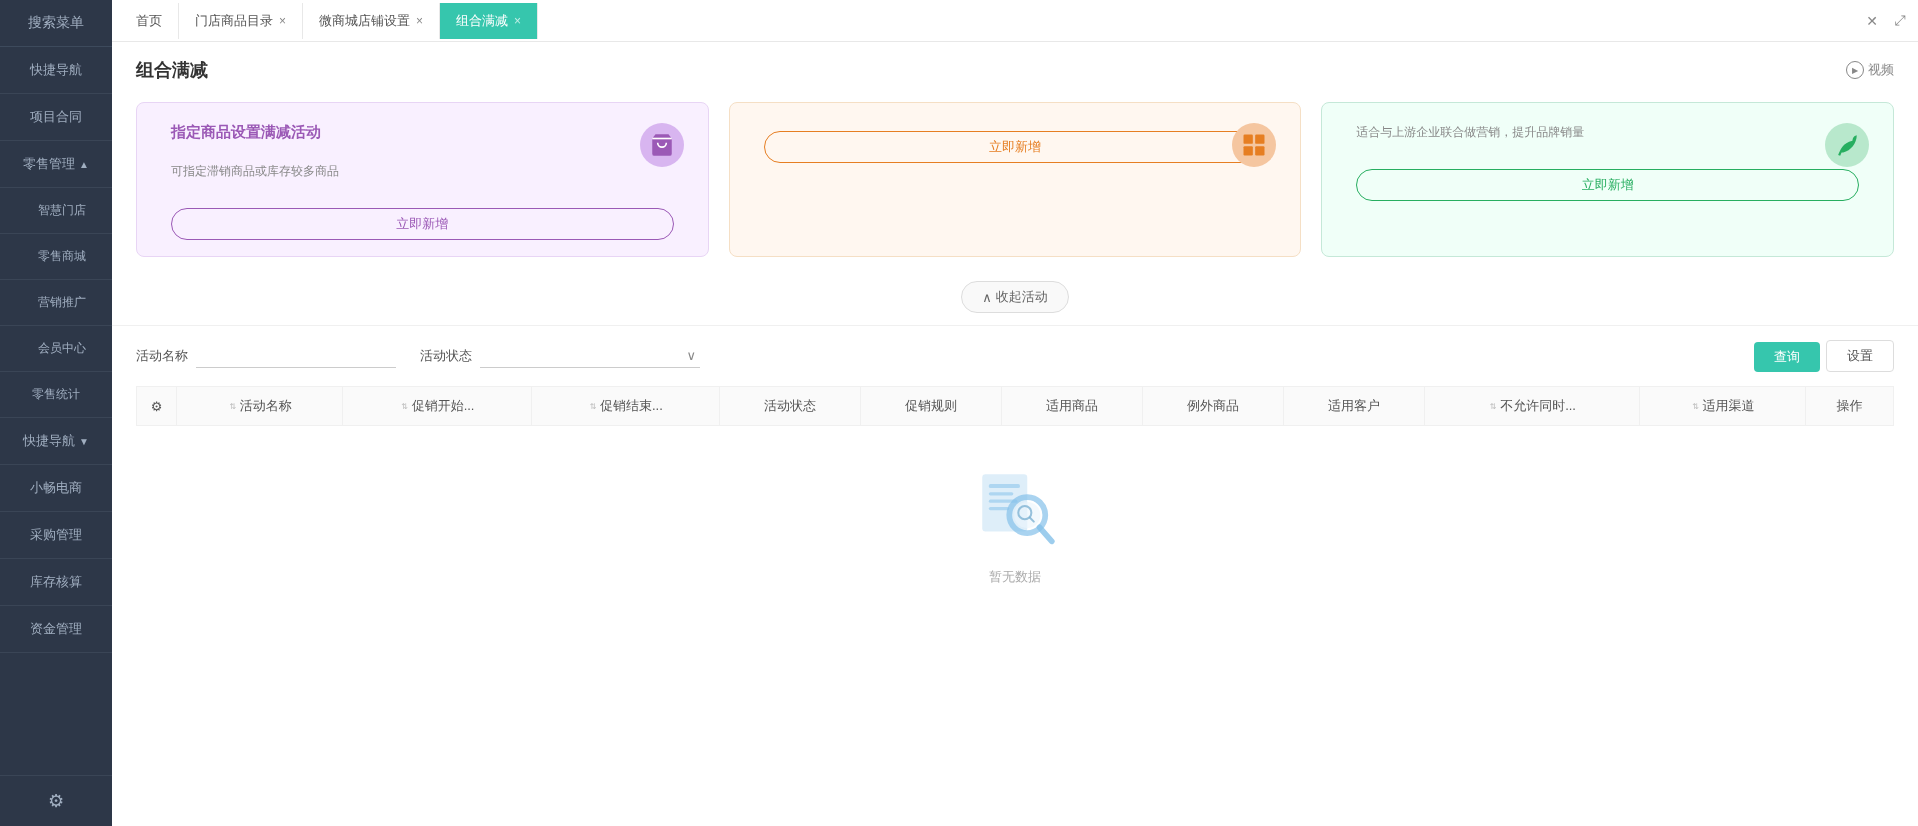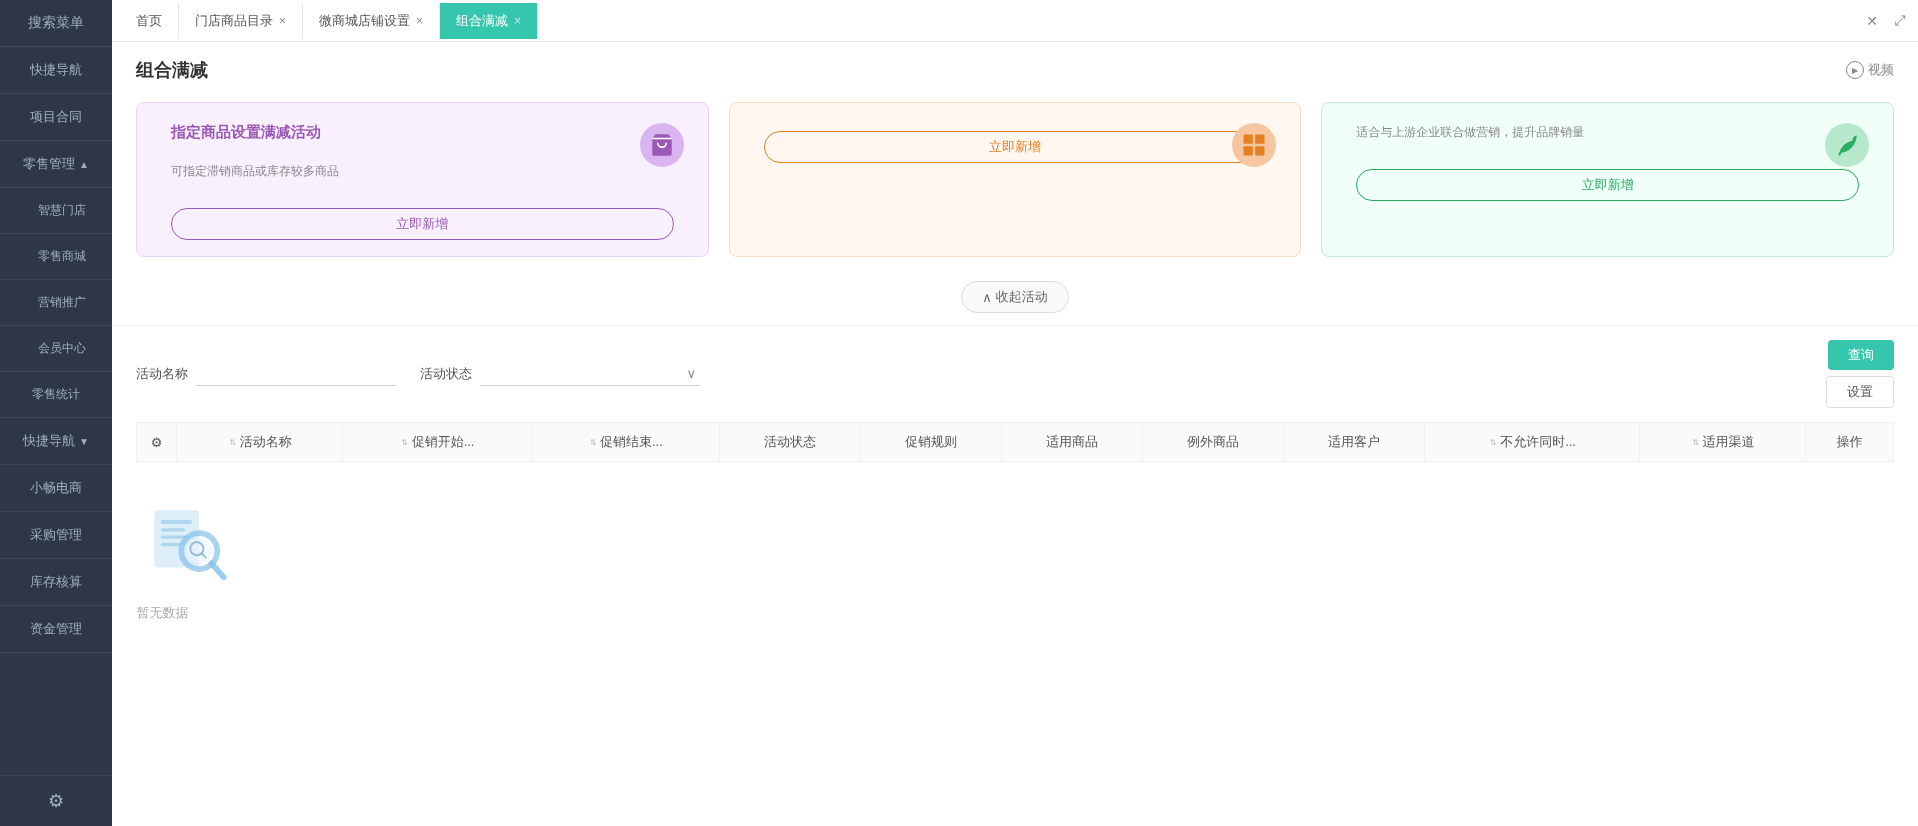"查询" .filter-actions { flex-direction: column -> row }
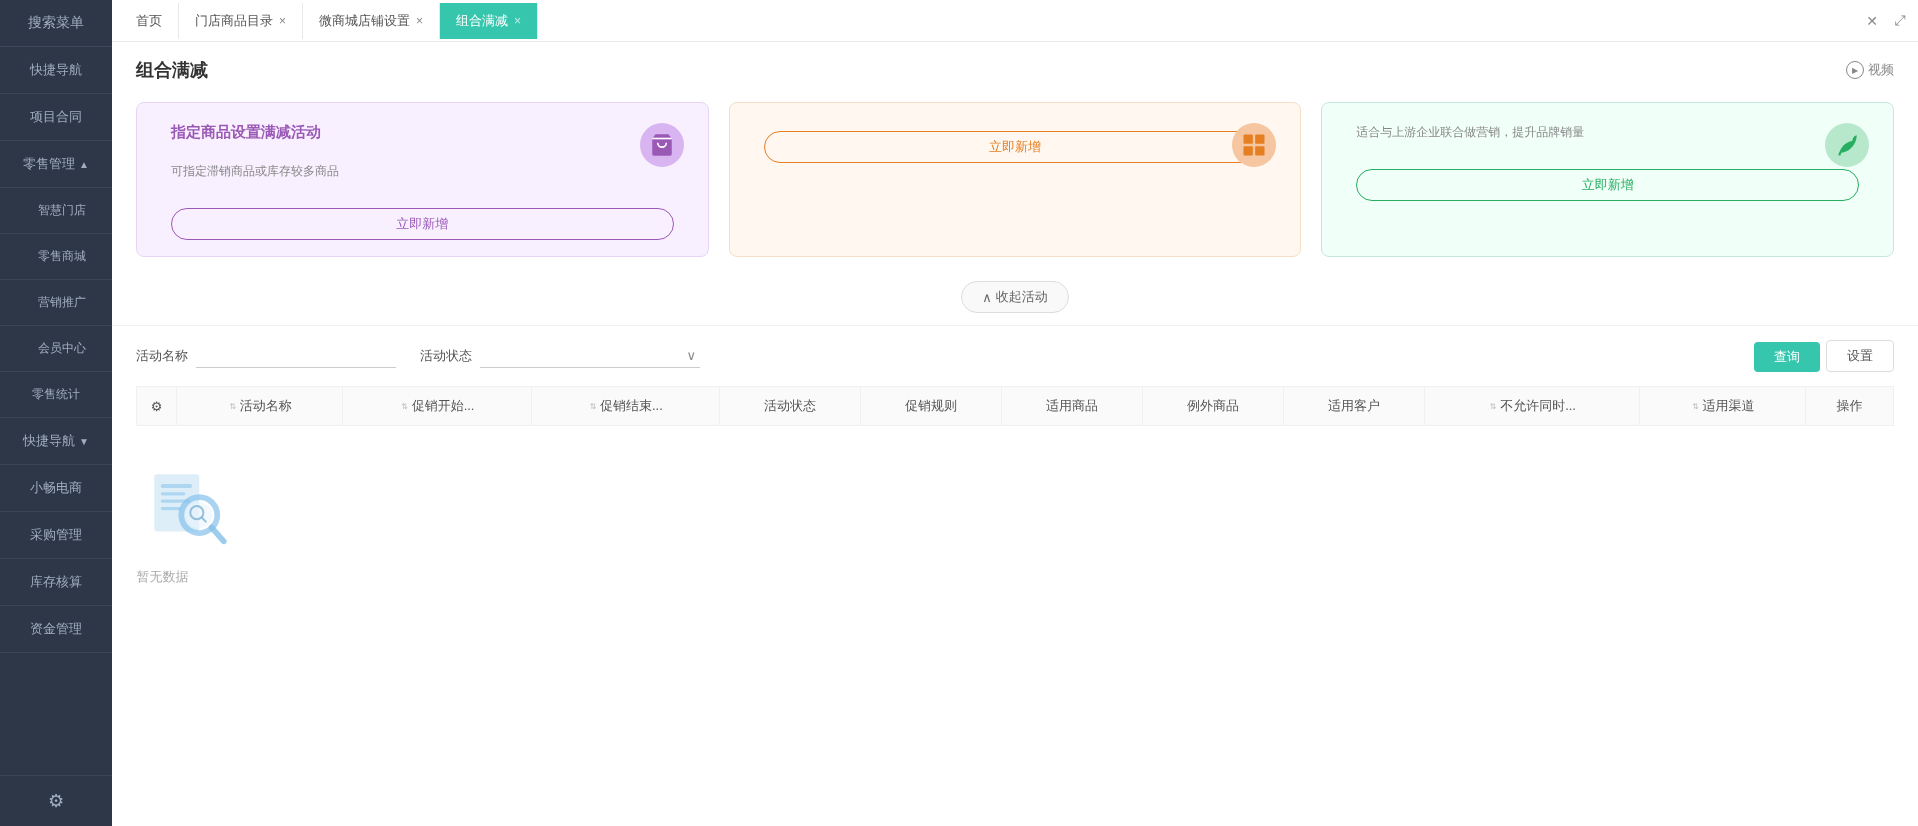"暂无数据" .empty-state { align-items: flex-start -> center }
